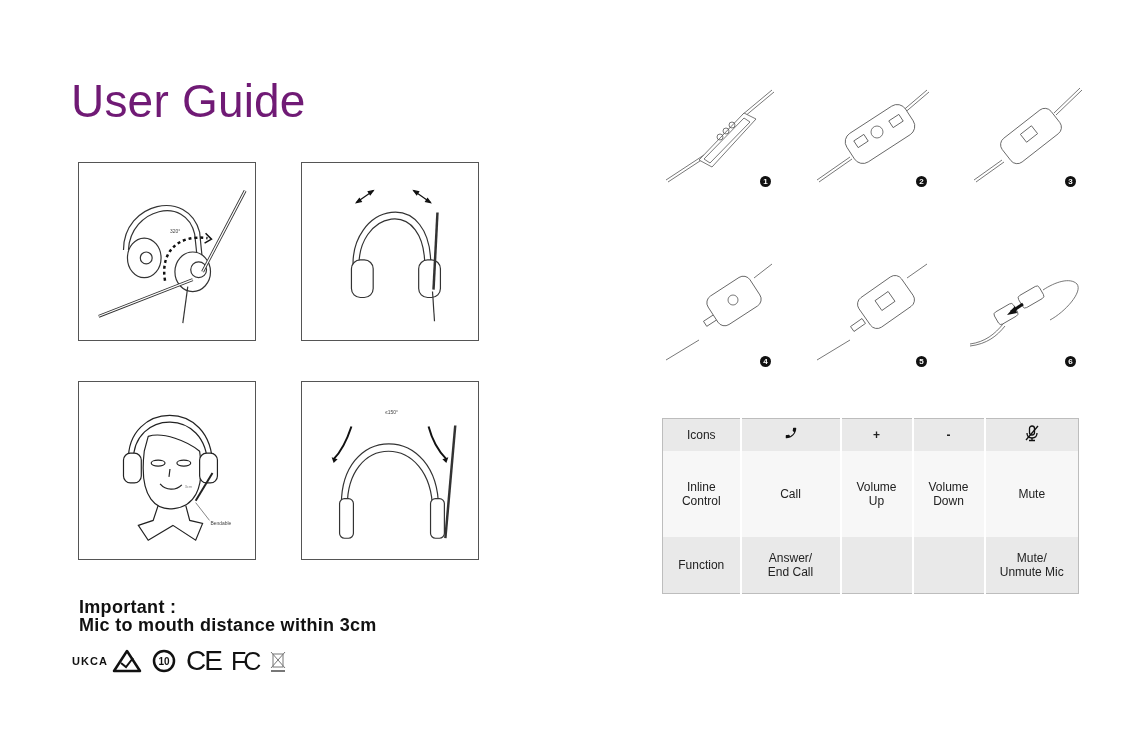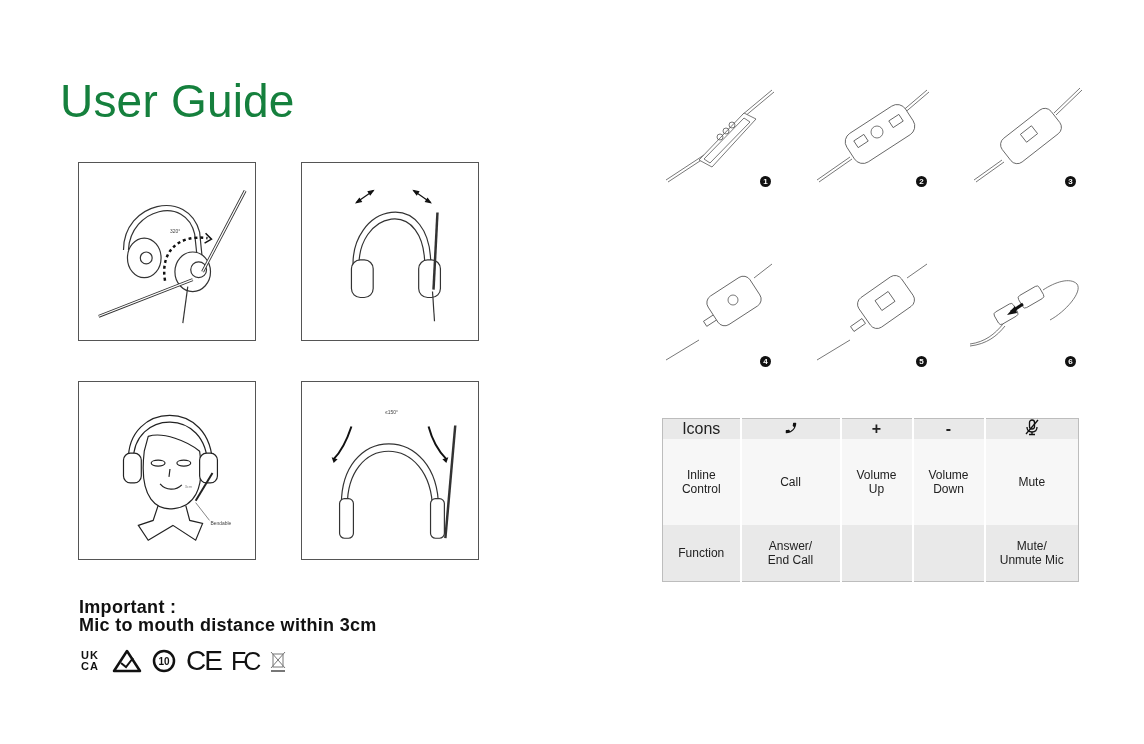"User Guide" .title { color: #15803d -> #701a75; left: 60px -> 71px }
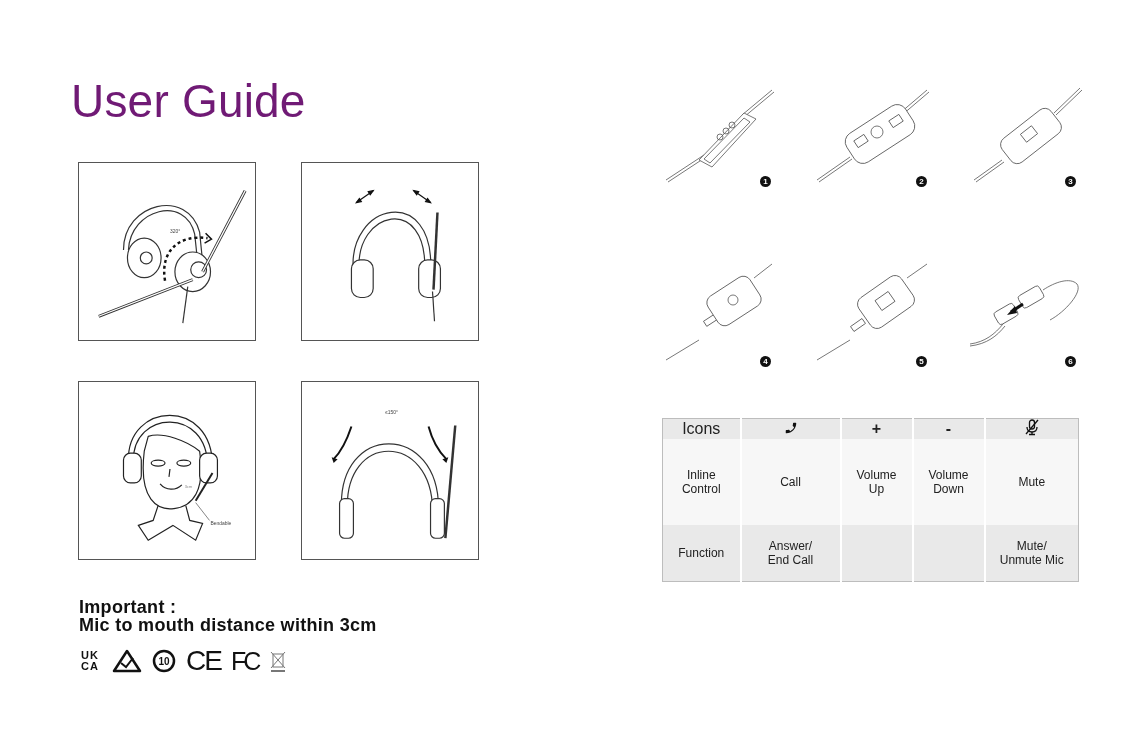"Icons" table.guide tr.r0 td { font-size: 16px -> 12px; height: 20px -> 32px }
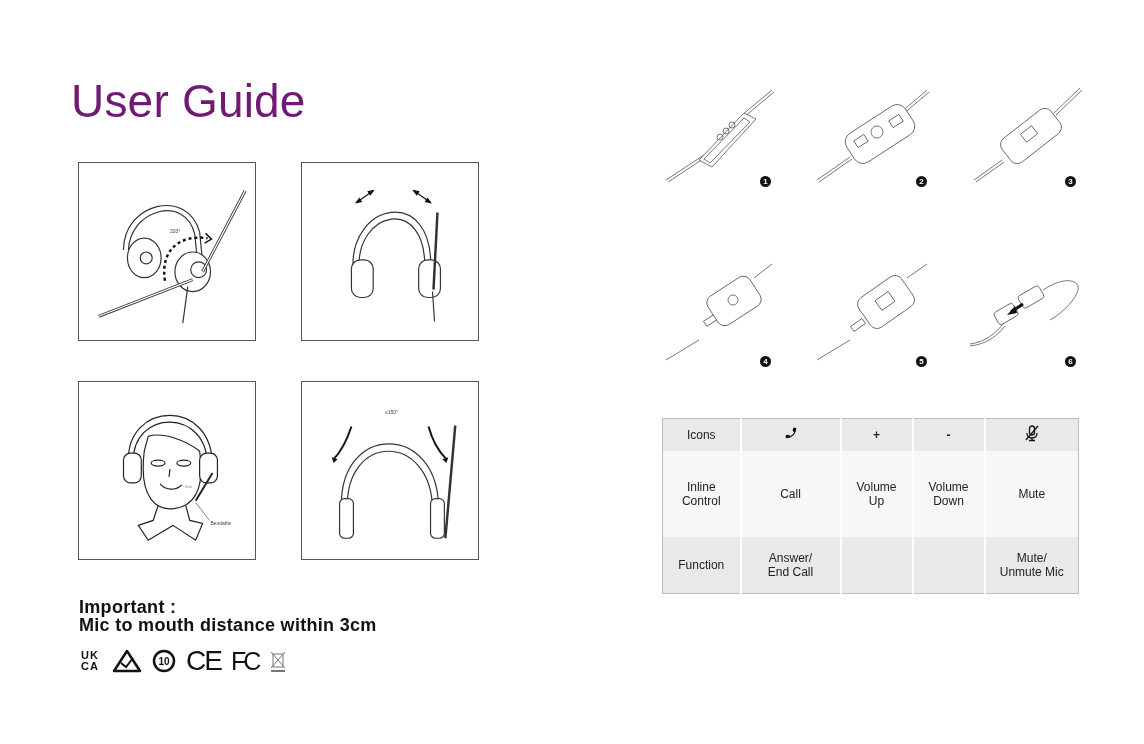"UK" div.c { flex-direction: column -> row }
